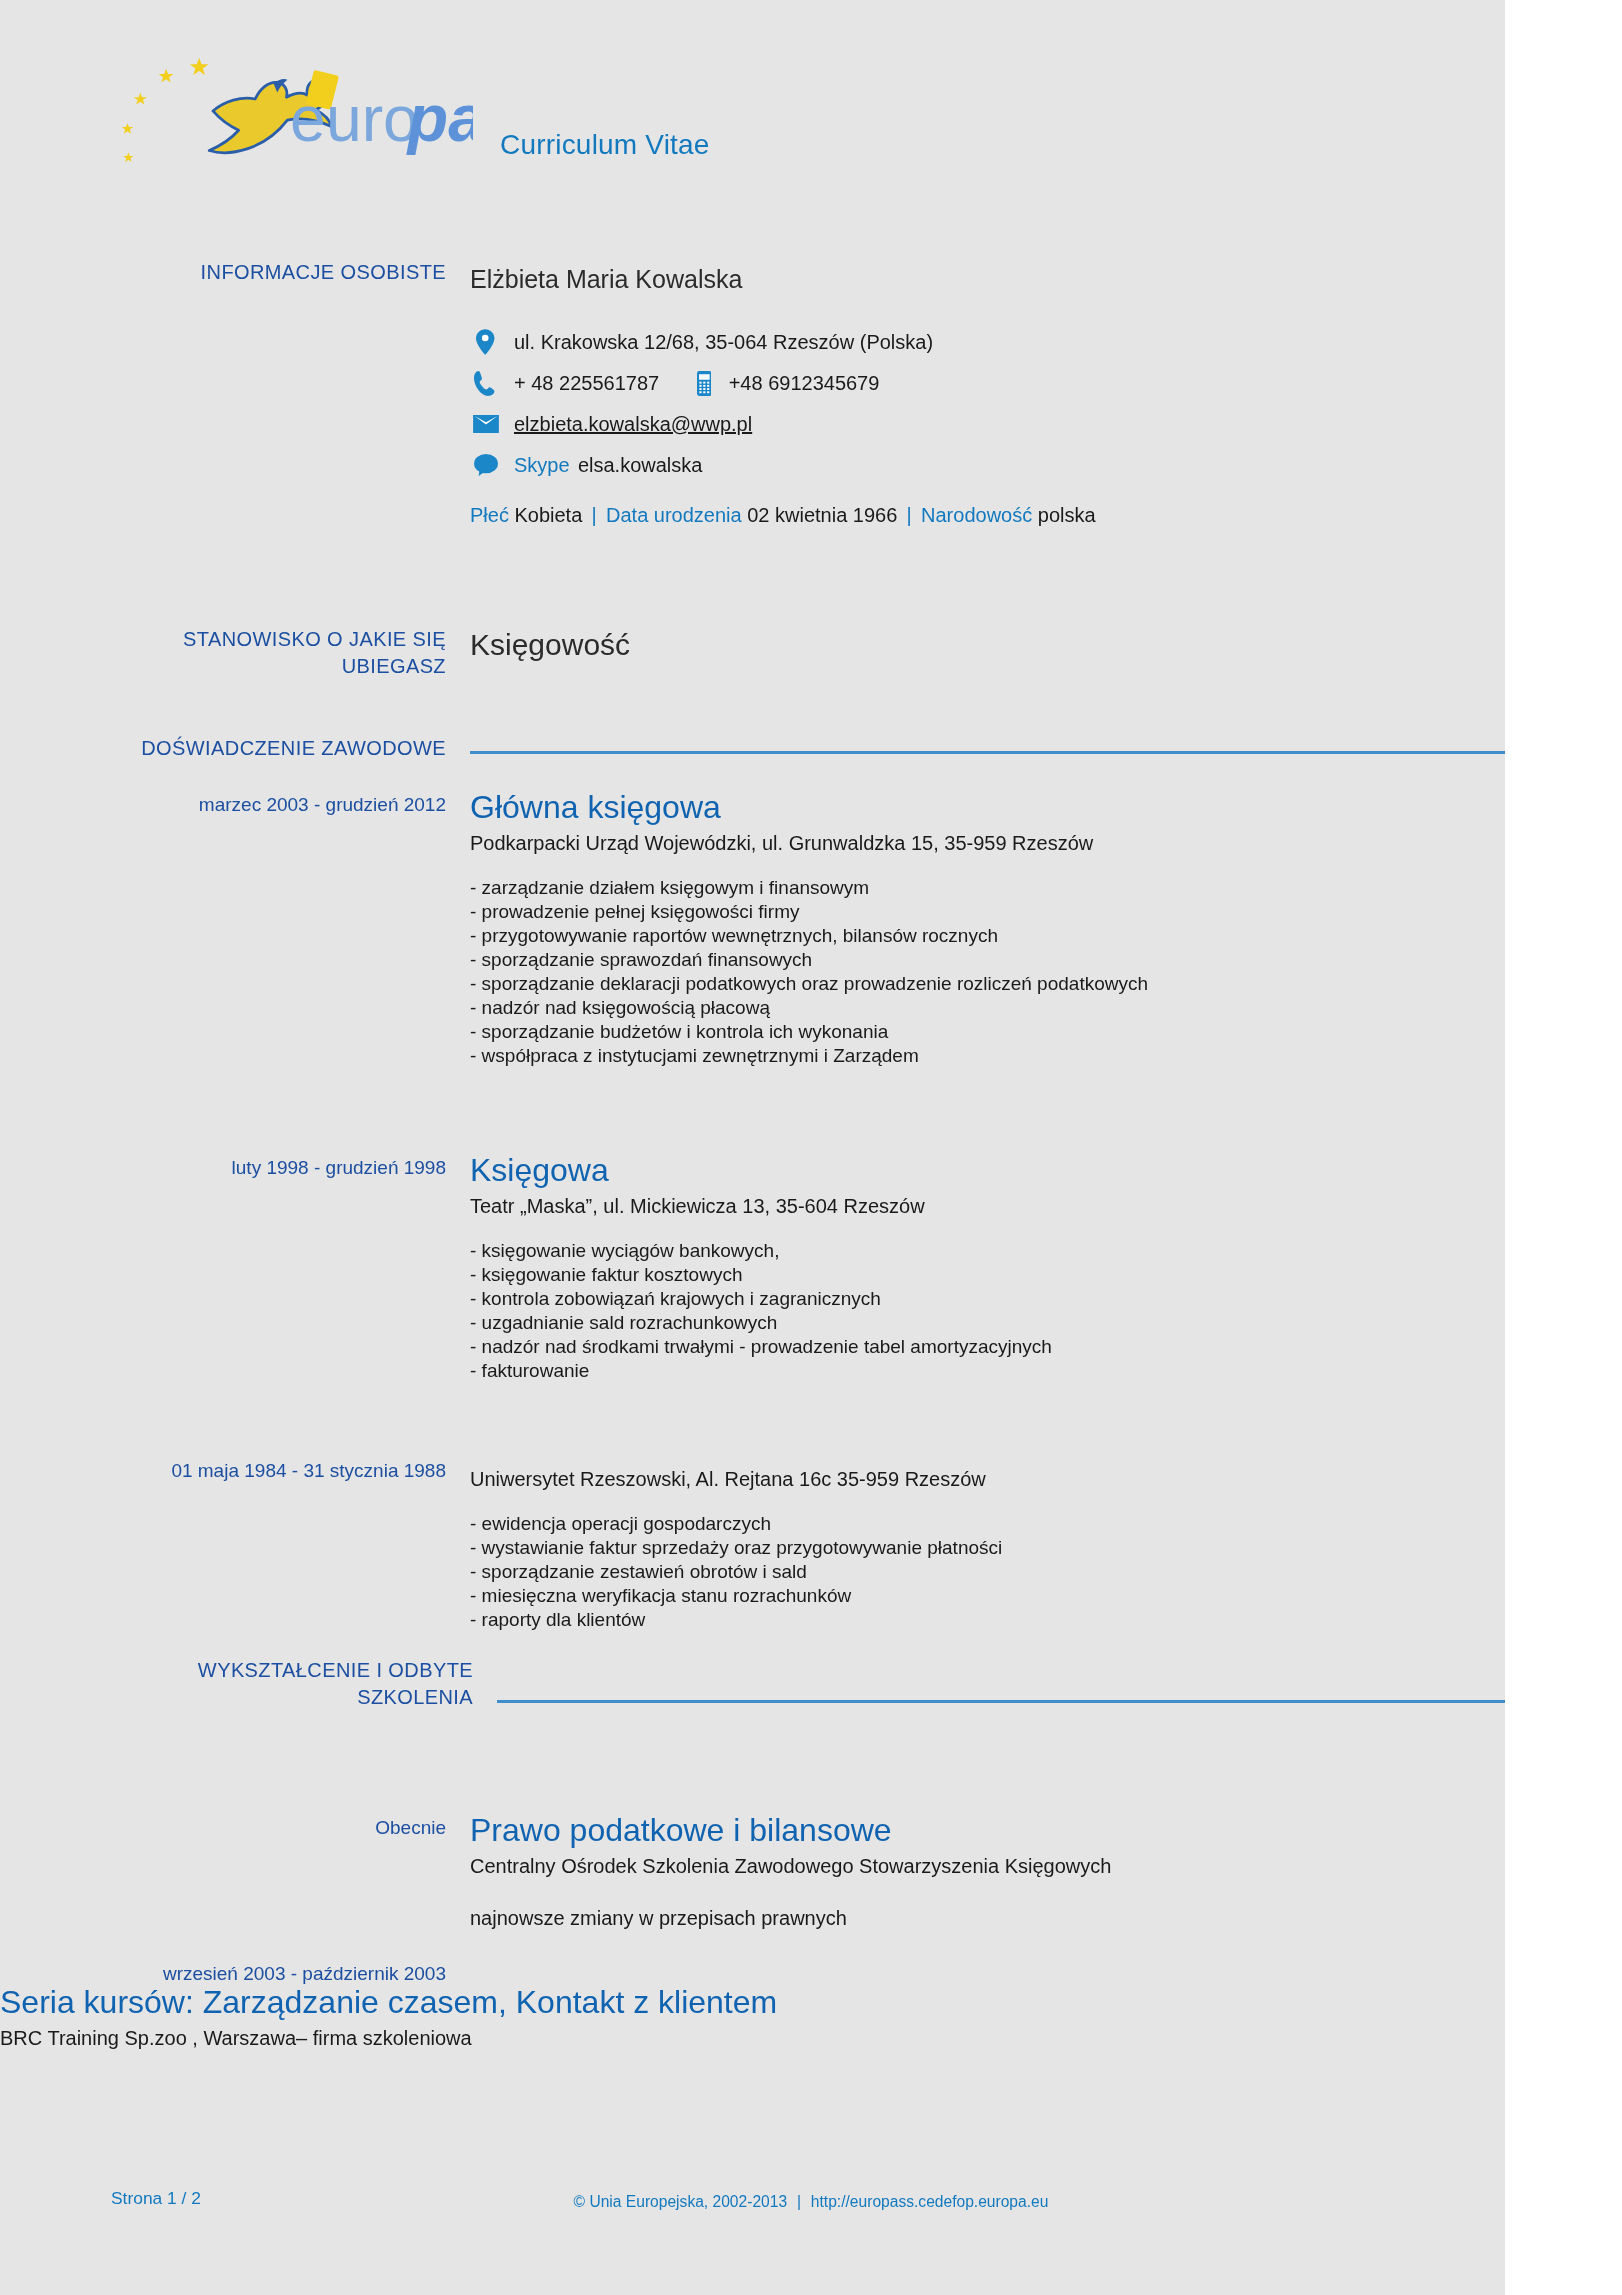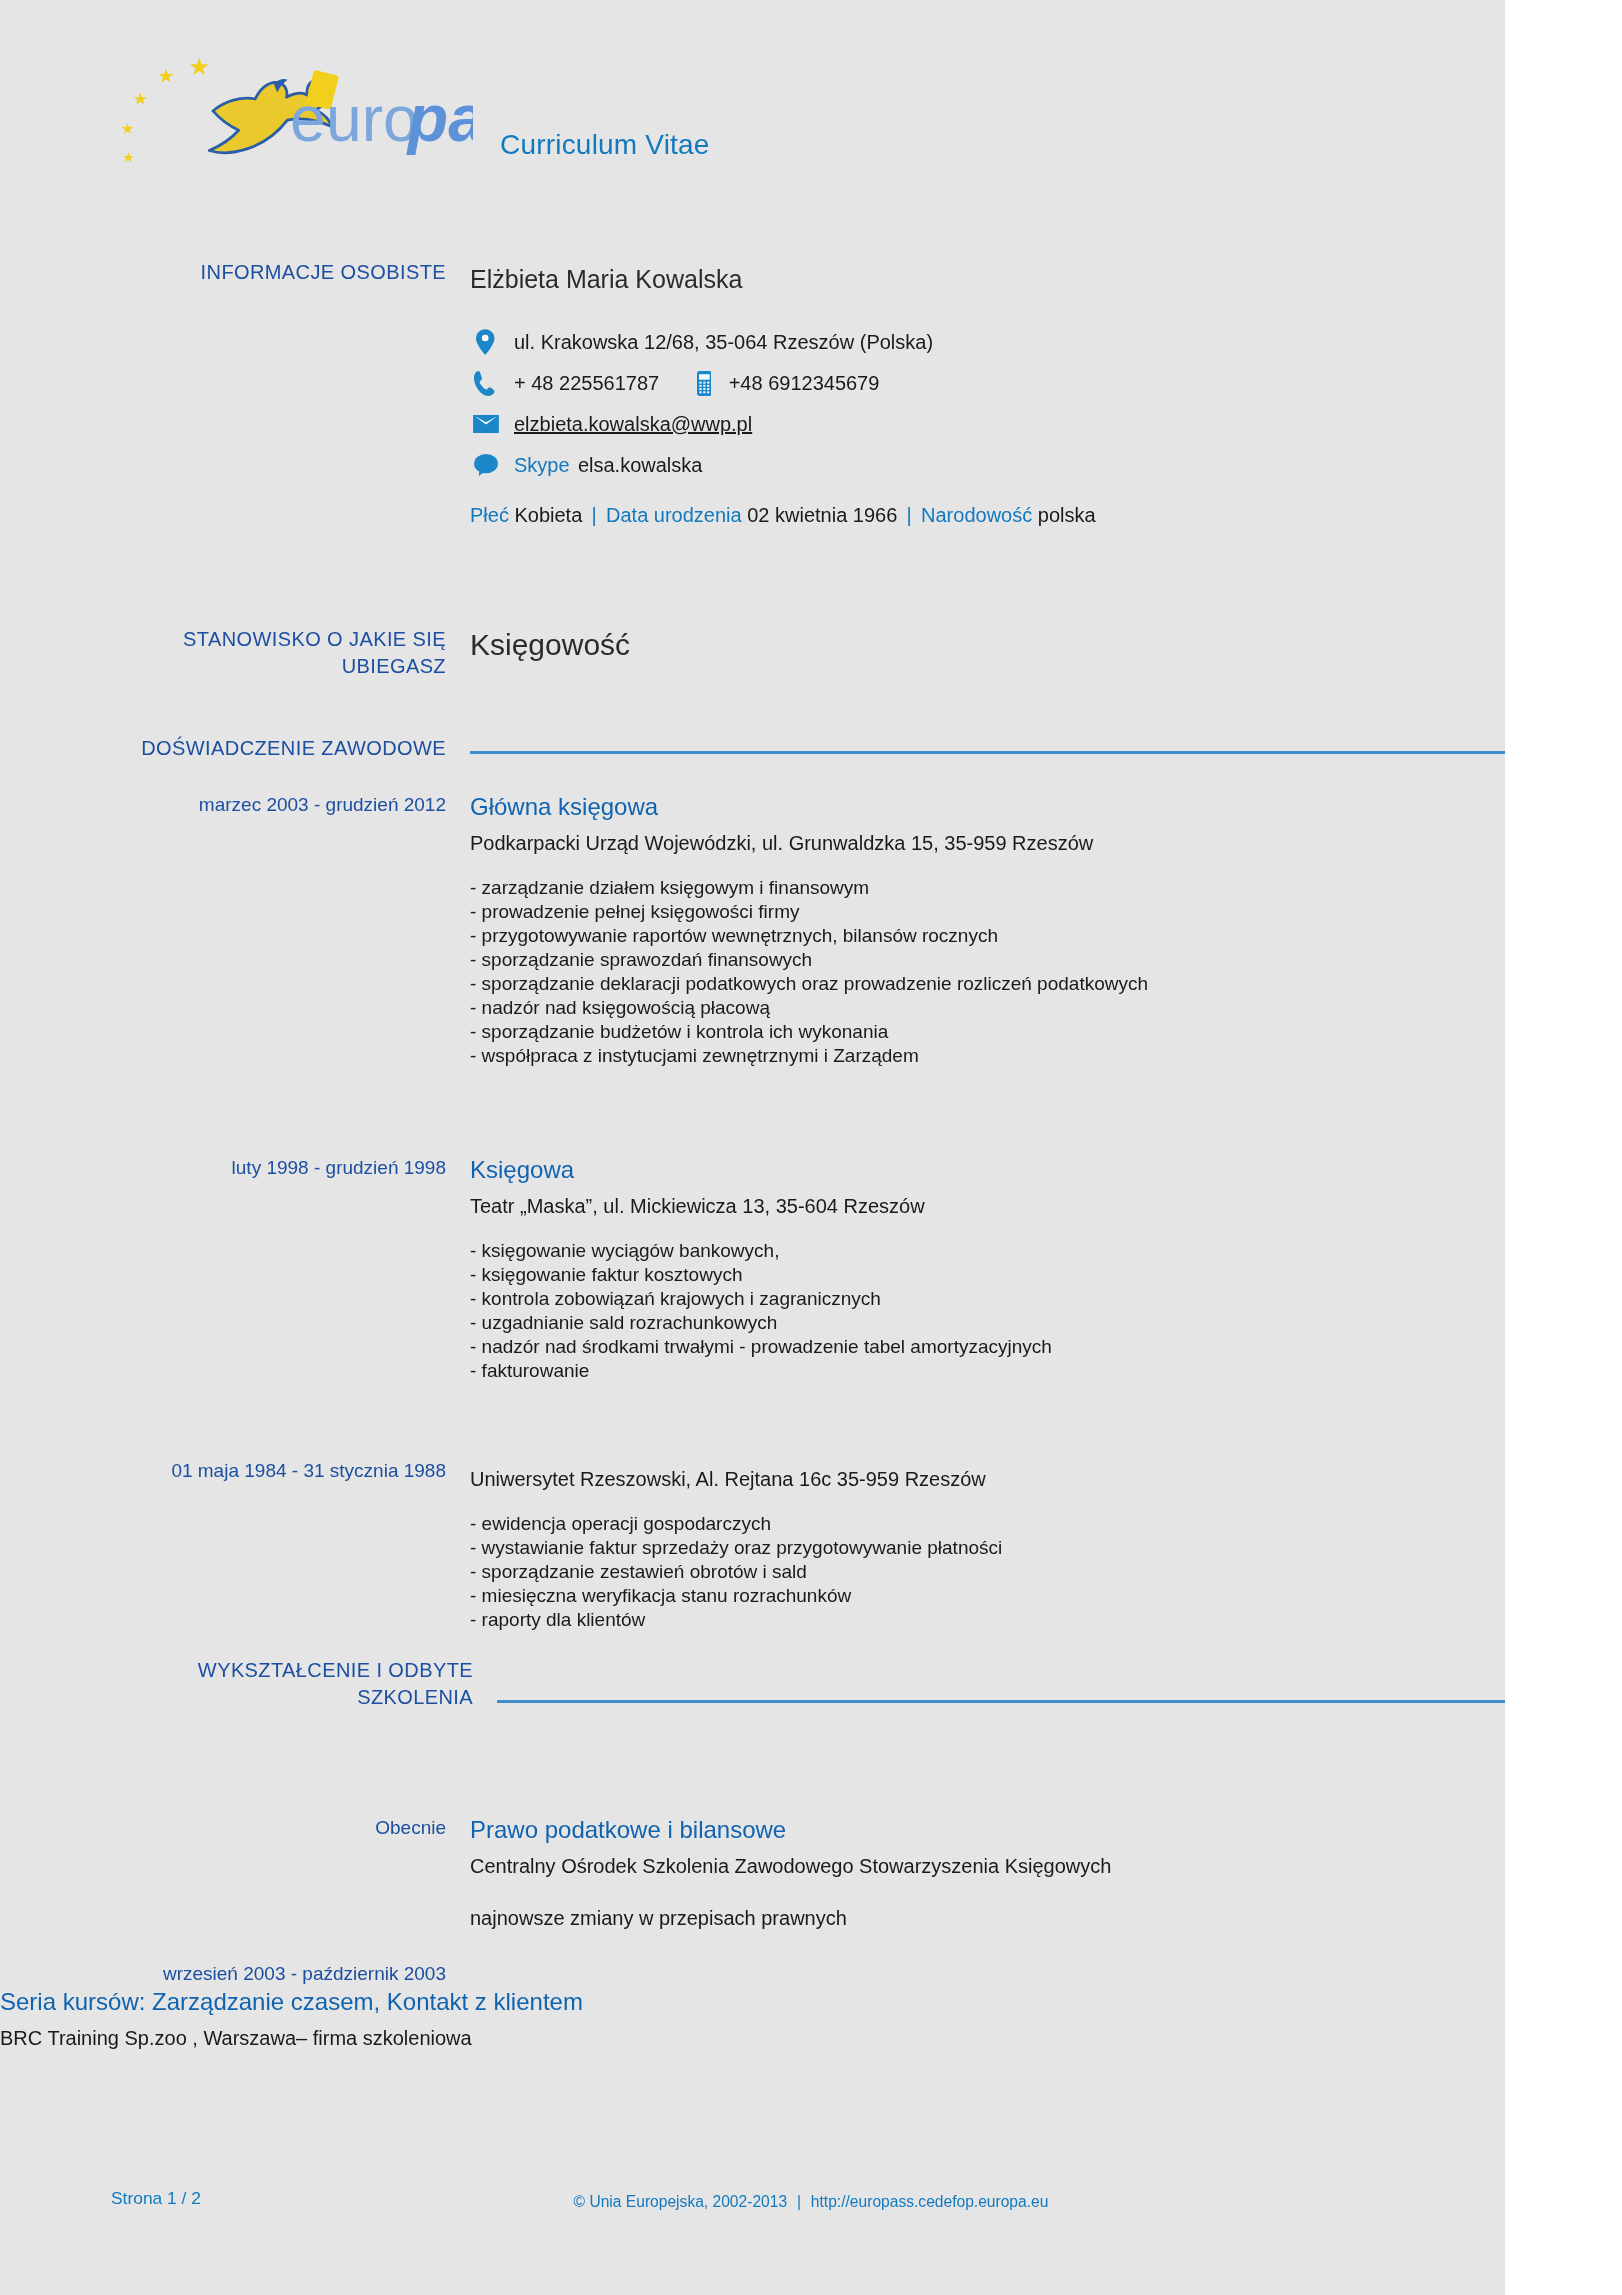"Główna księgowa" .entry-title { font-size: 24px -> 32px }
